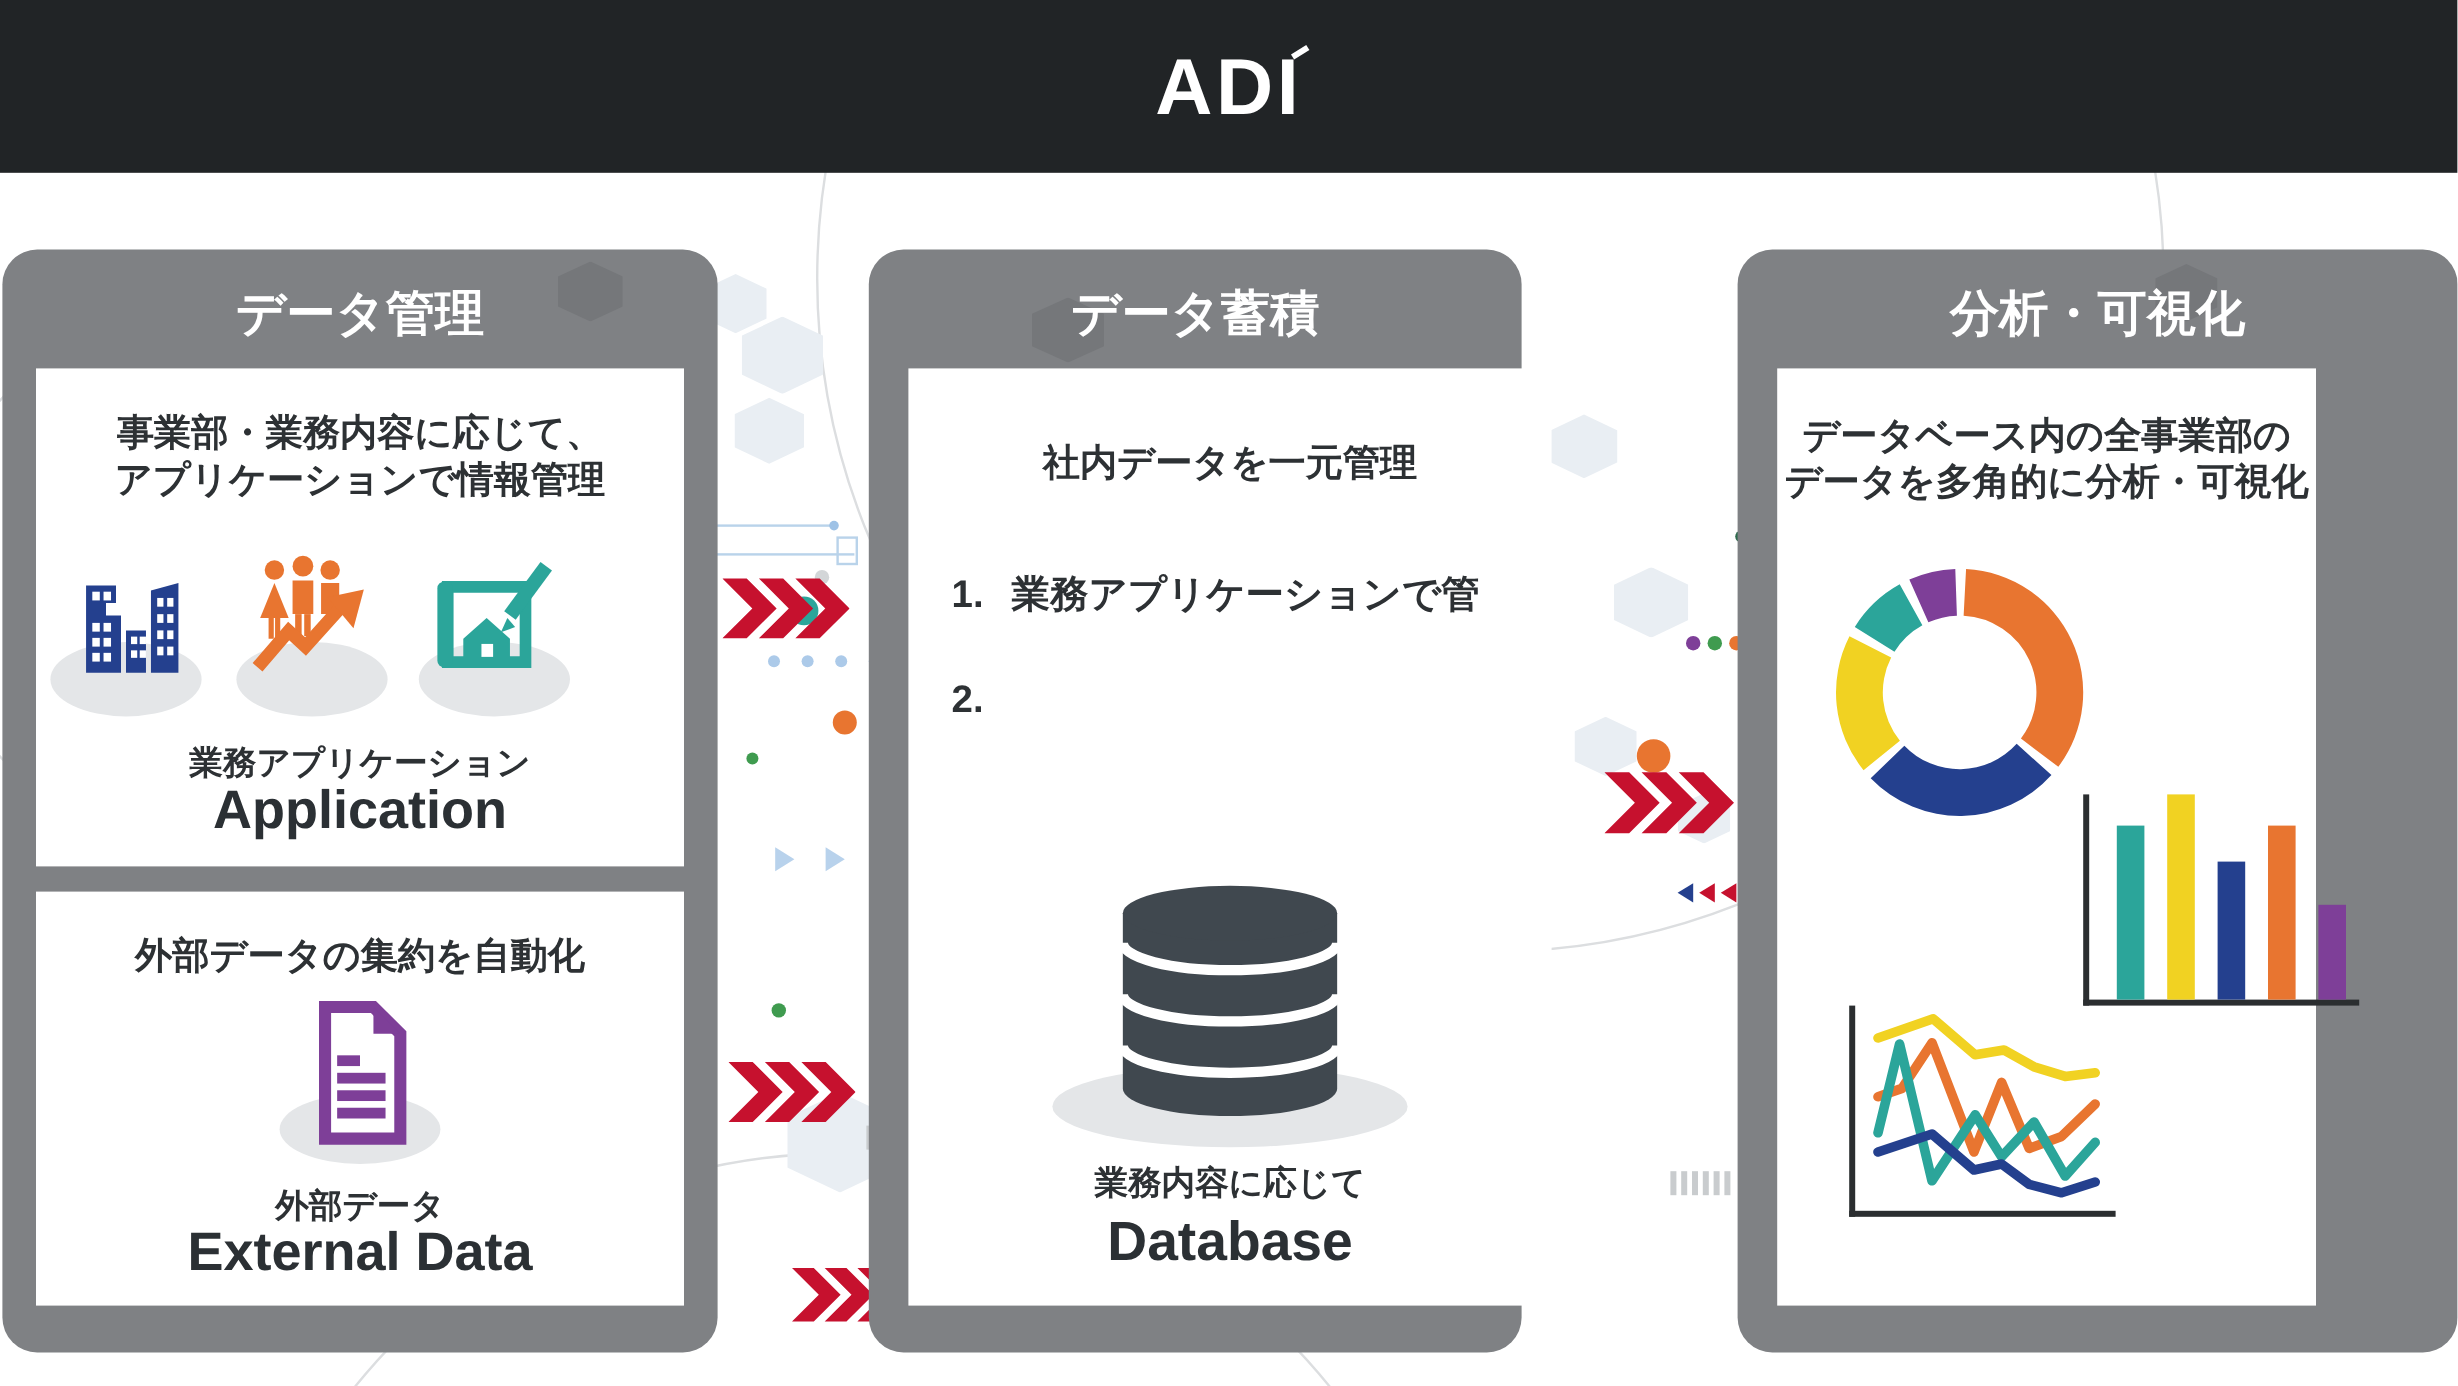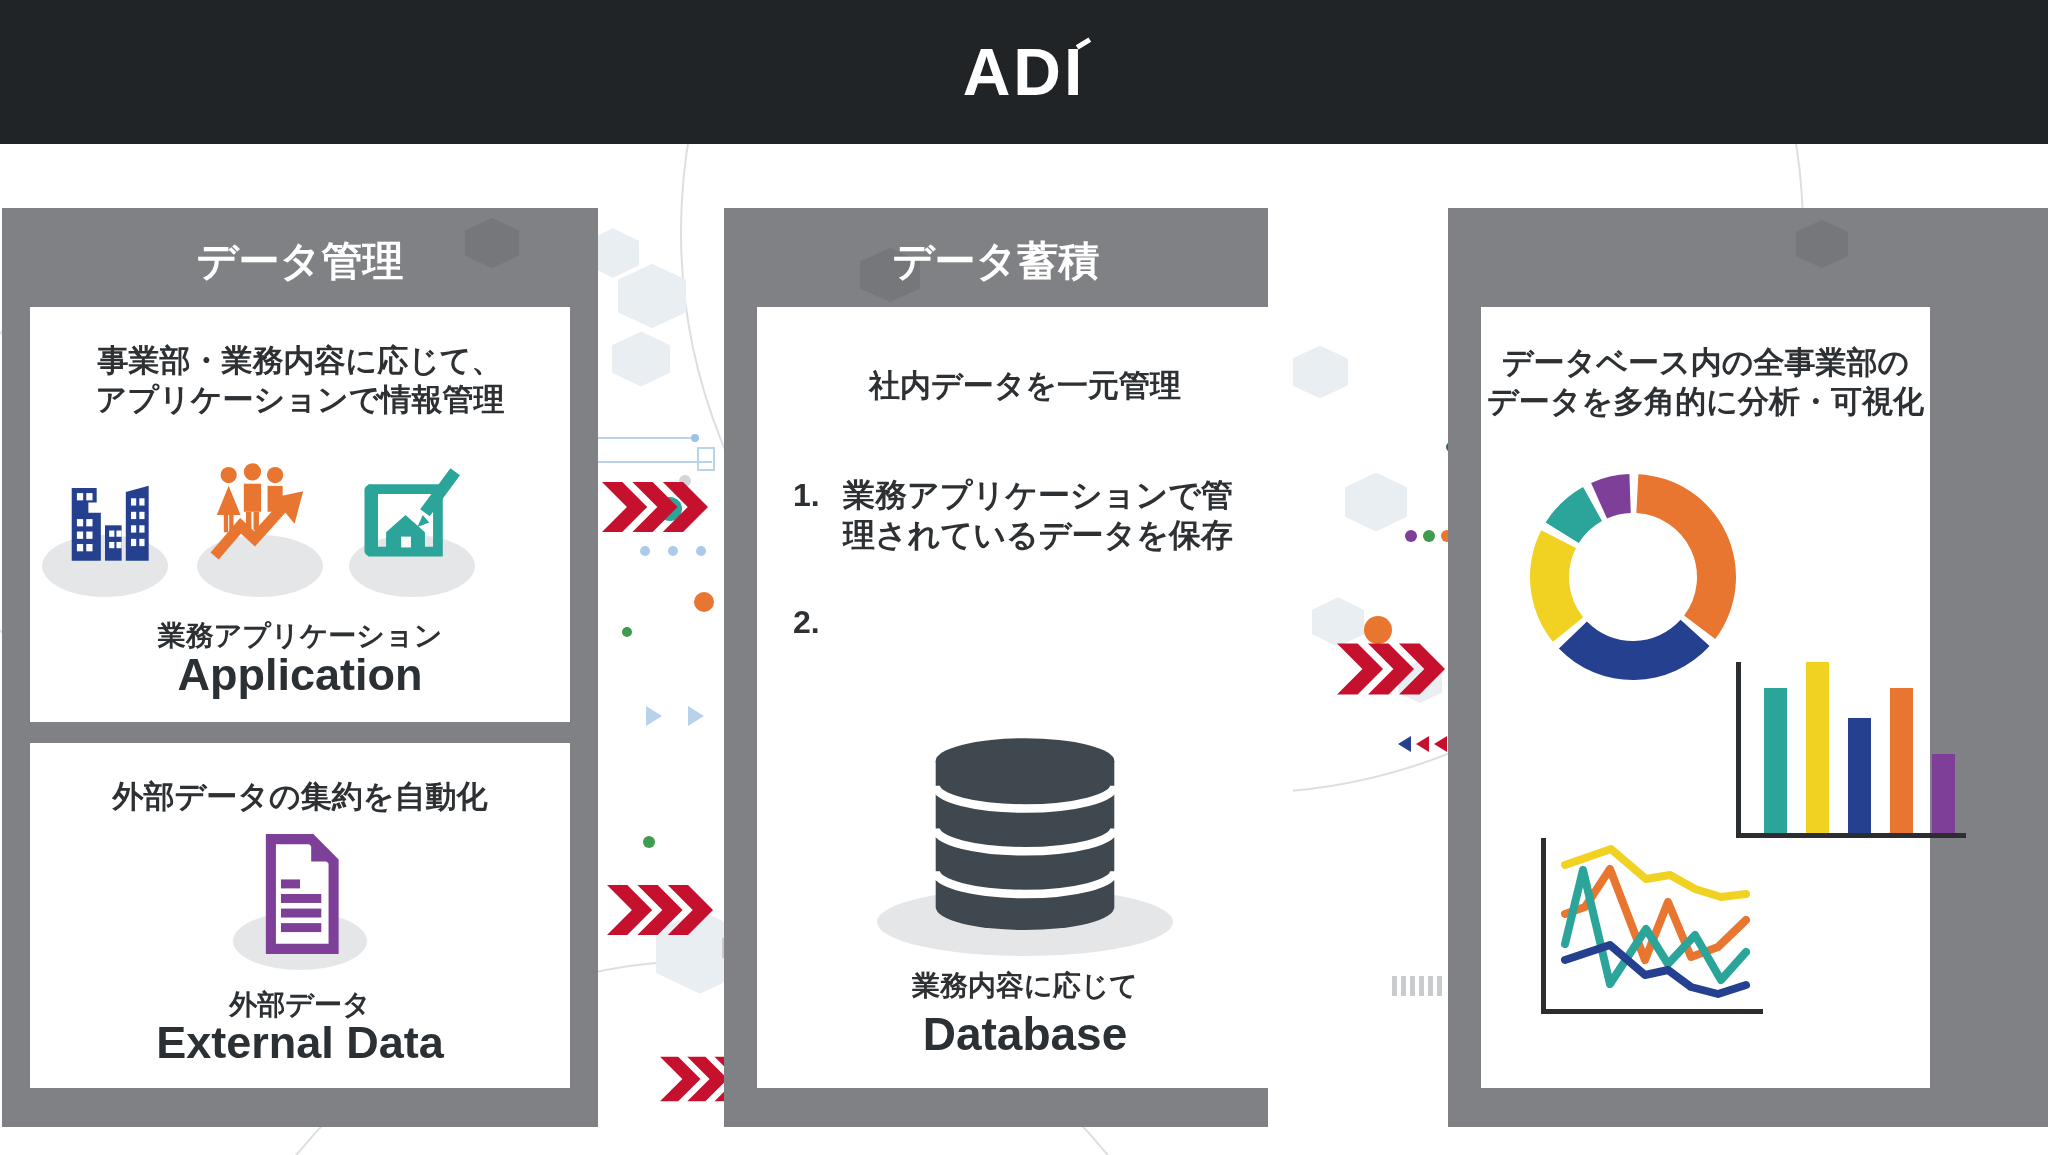"データ管理" .panel { border-radius: none -> 29px }
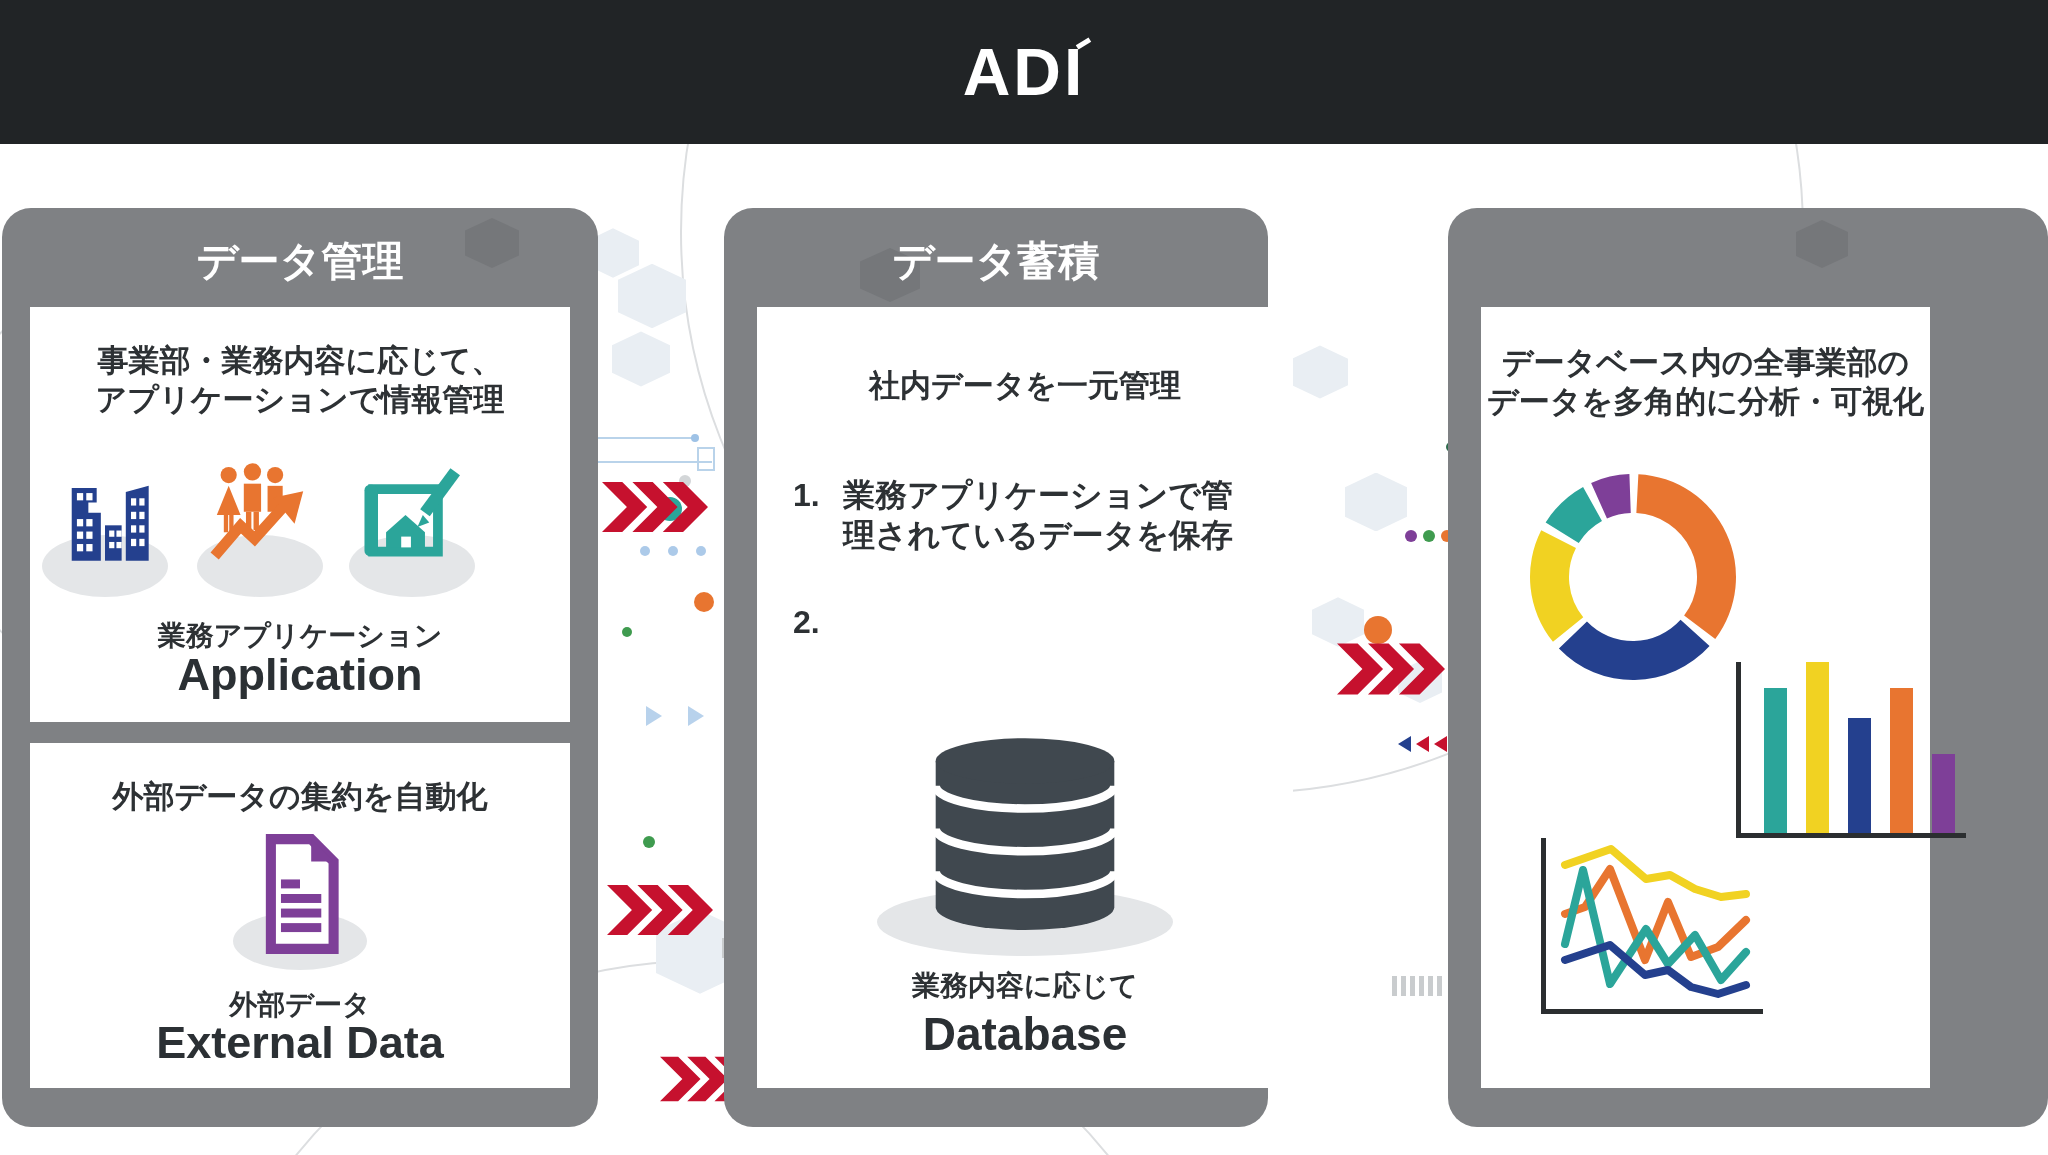"分析・可視化" h2 { html: none -> <h2>分析・可視化</h2> }
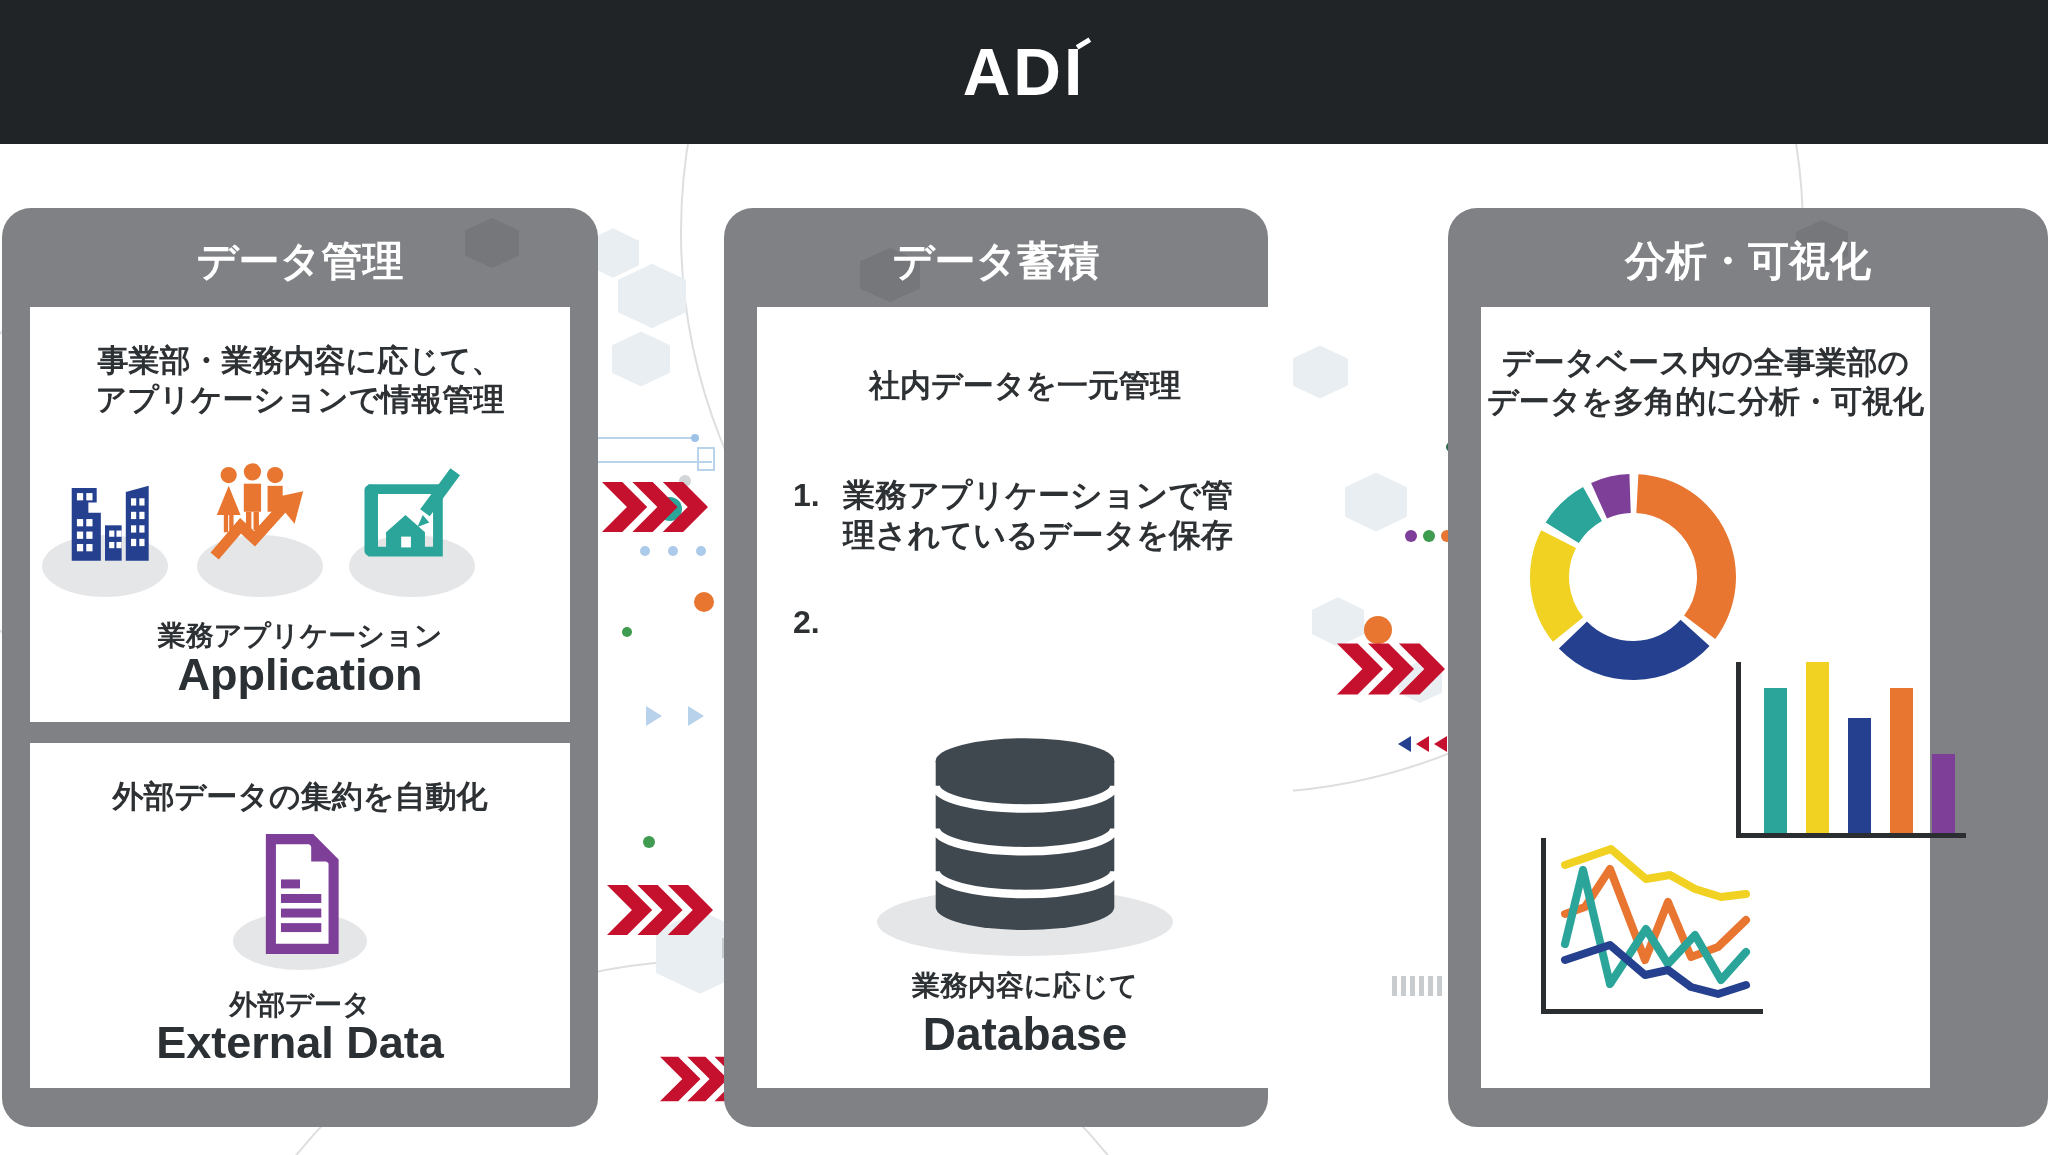"理されているデータを保存" span { html: <span>理されているデータを保存</span> -> none }
